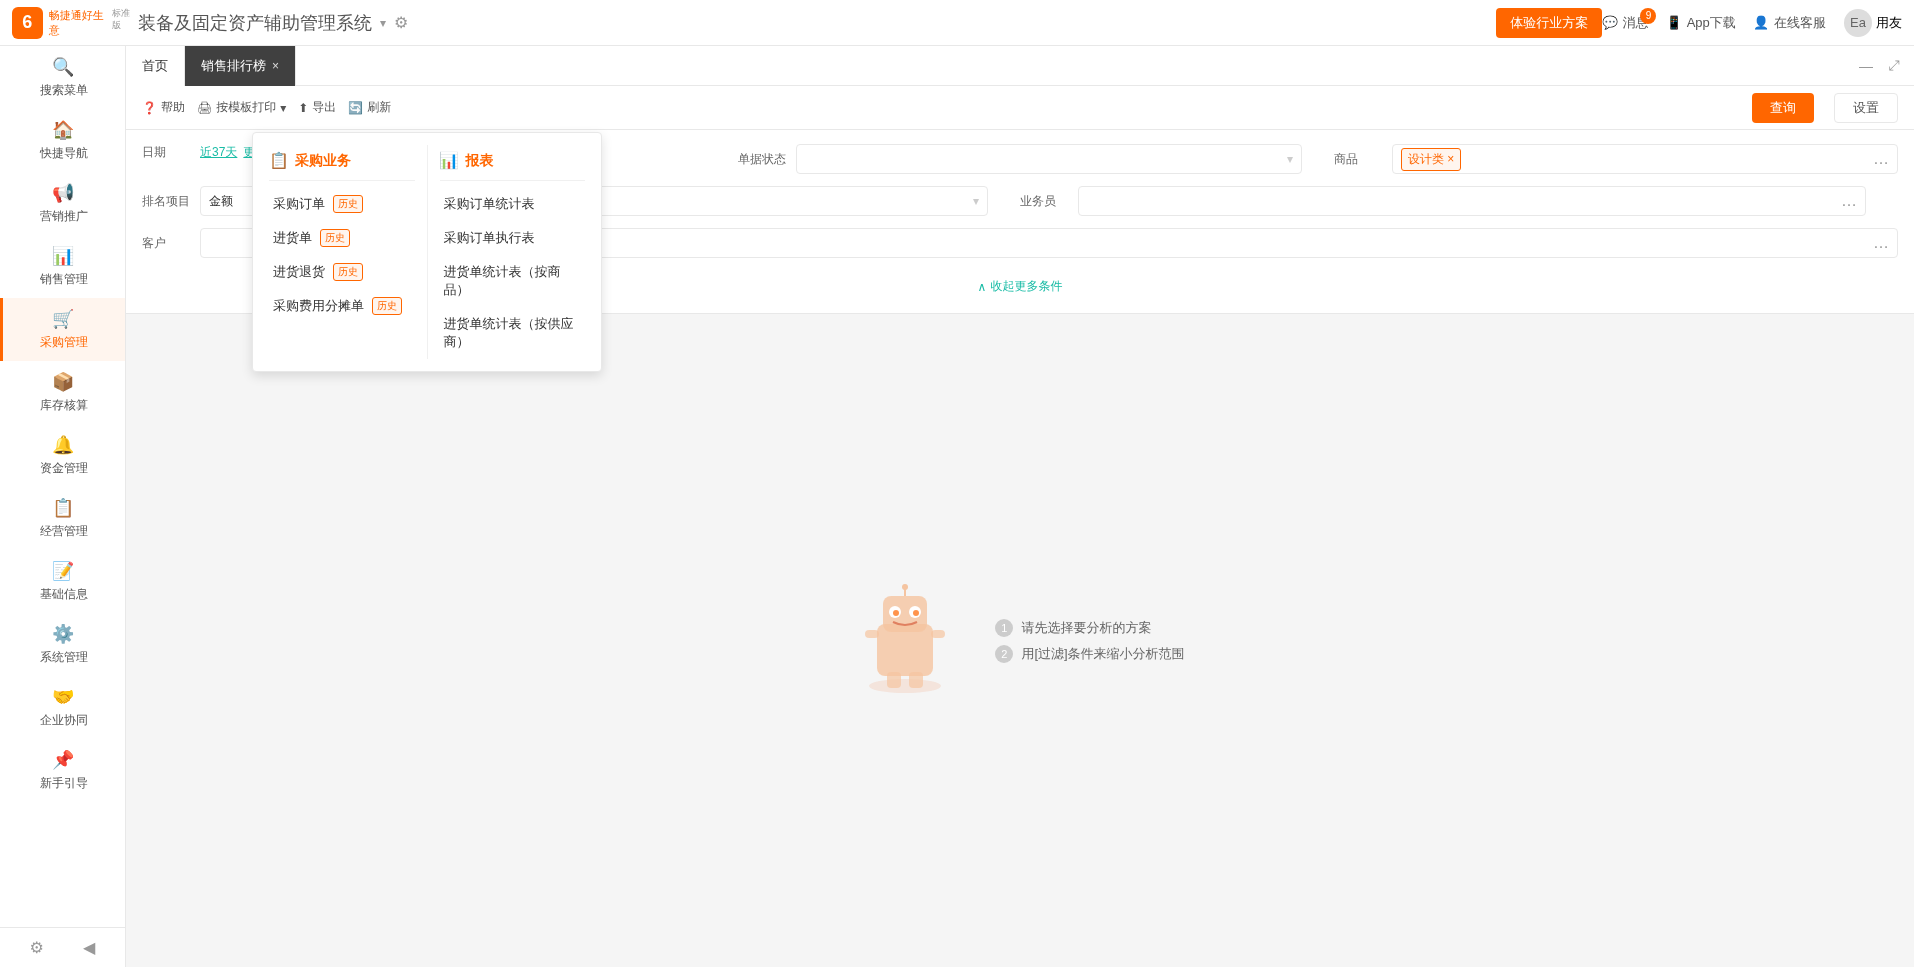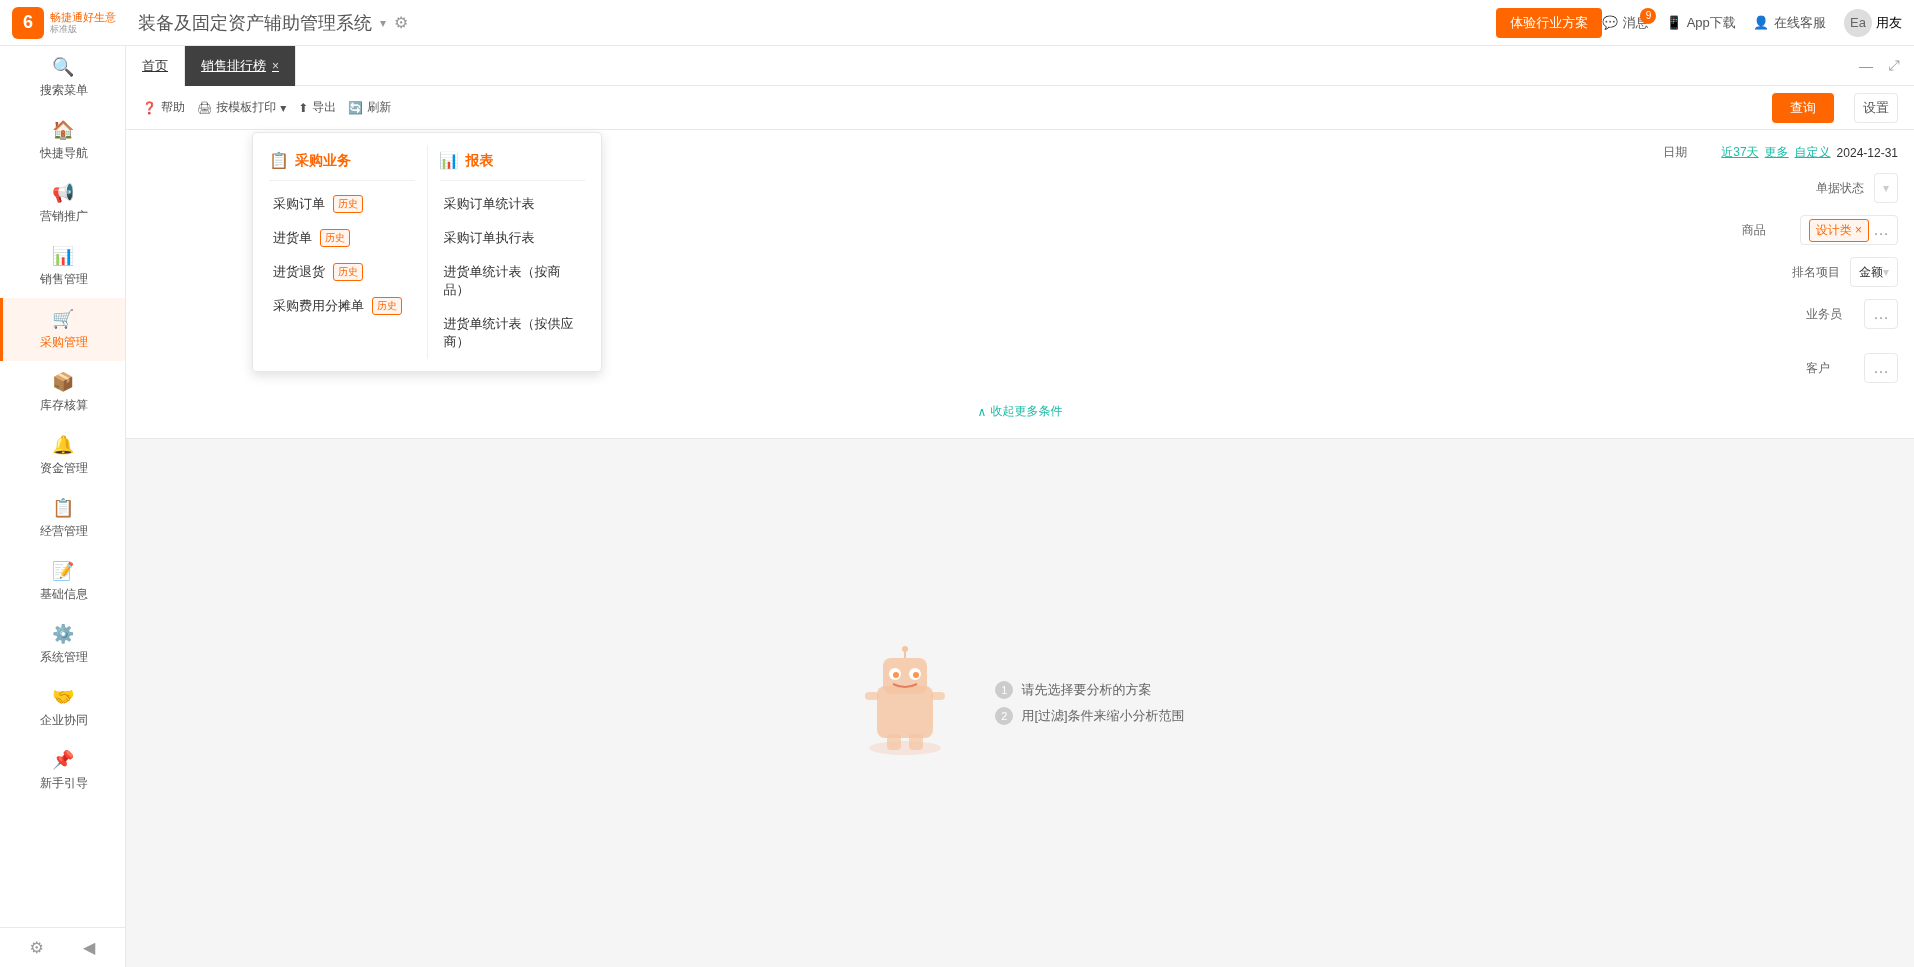"畅捷通好生意" .logo-text { flex-direction: column -> row }
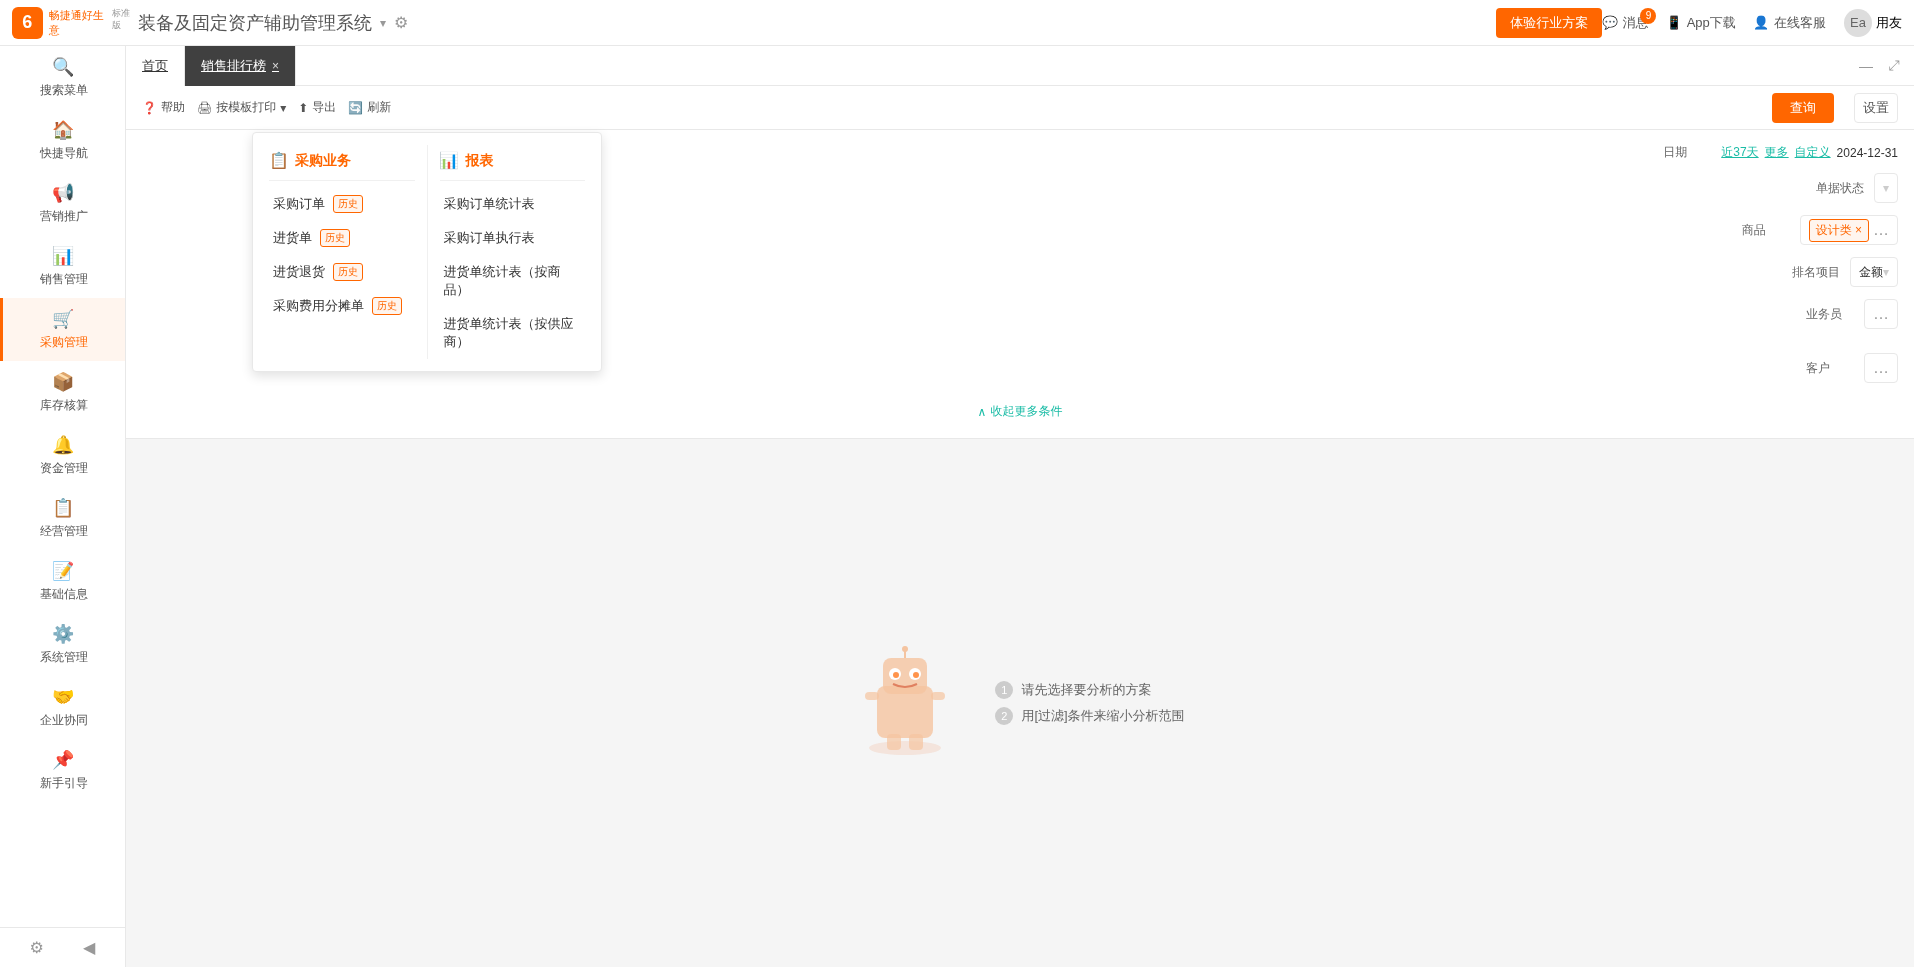"首页" .tab-item { text-decoration: underline -> none }
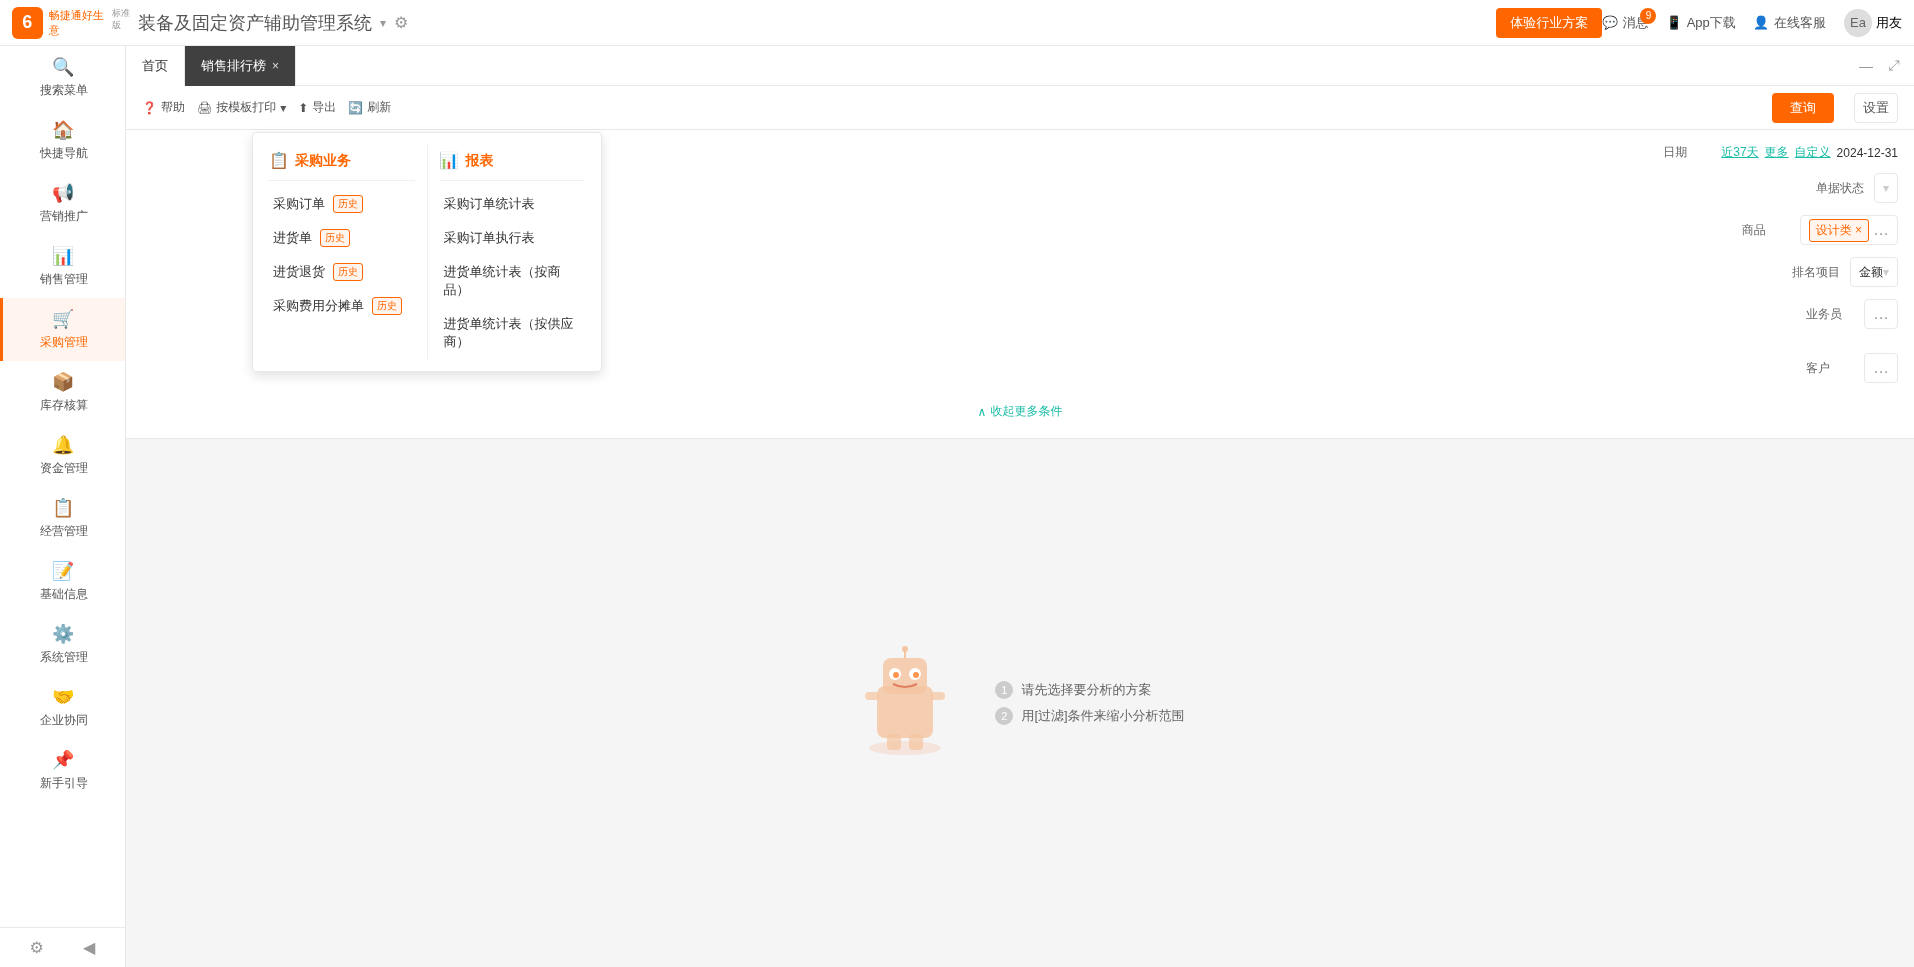"设置" button { padding: 5px 8px -> 5px 18px }
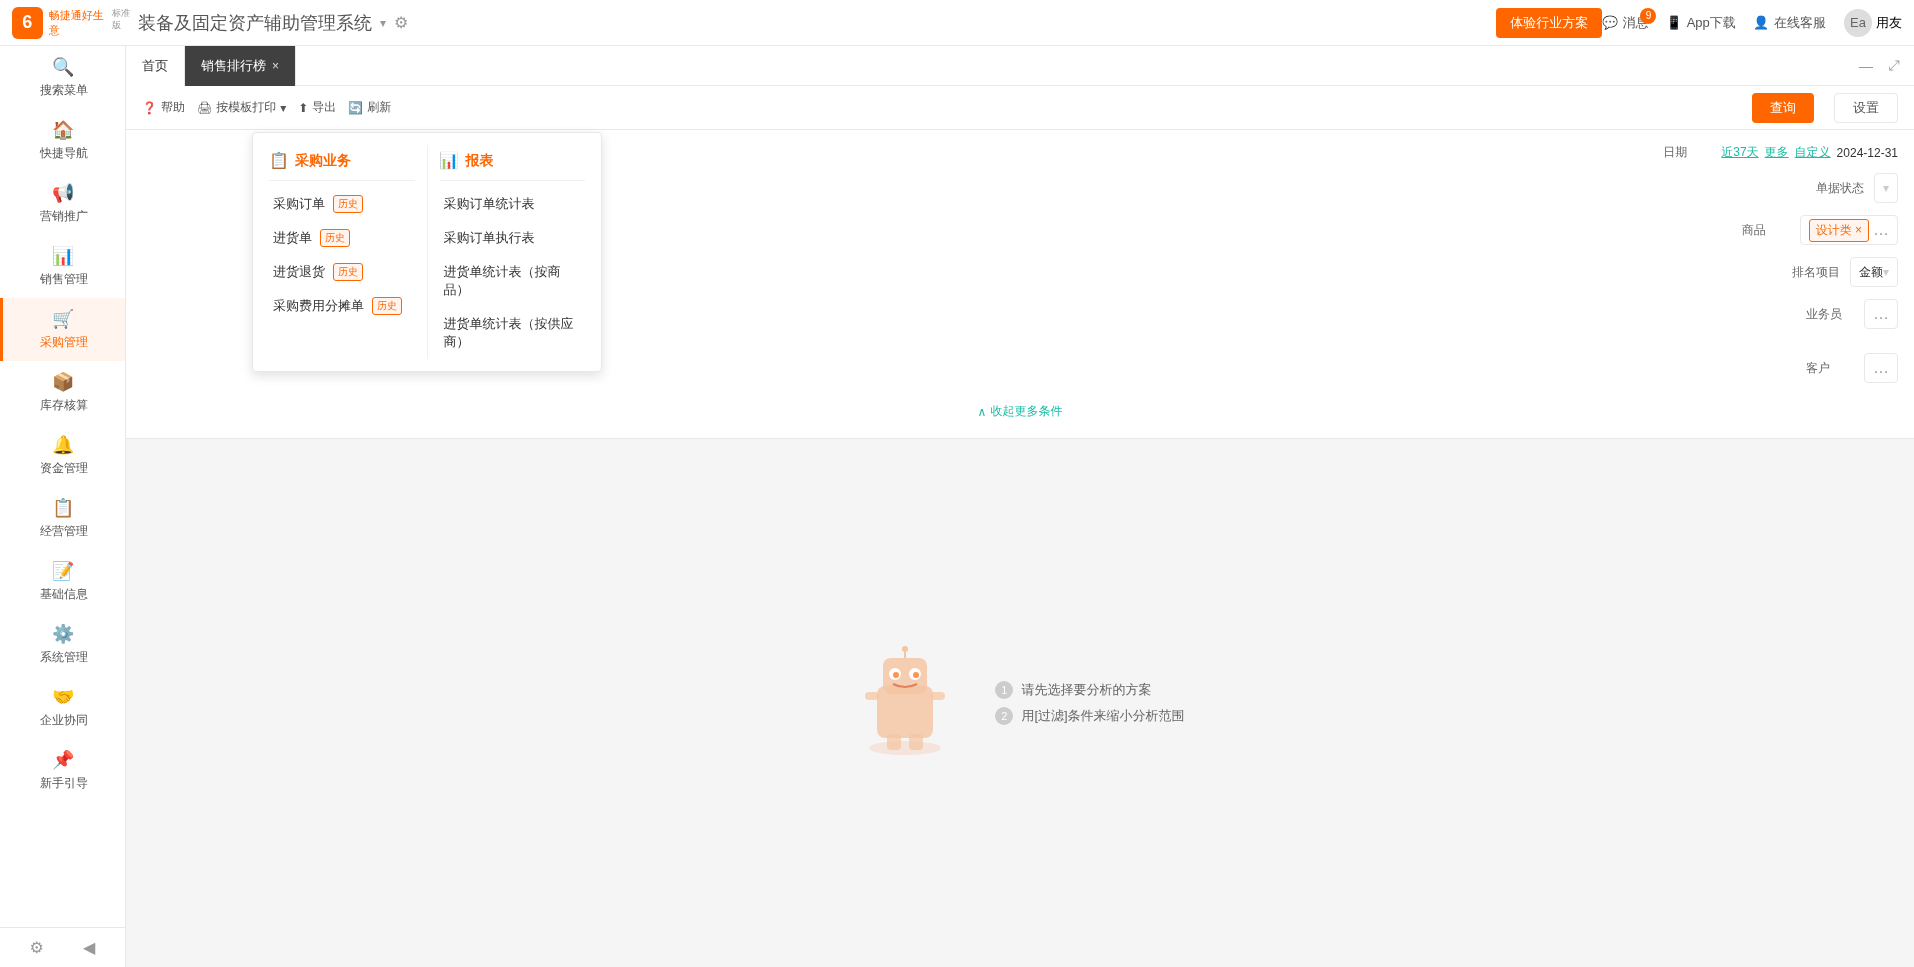"日期" .filter-row { align-items: flex-end -> flex-start; flex-direction: column -> none; gap: 12px -> 32px }
